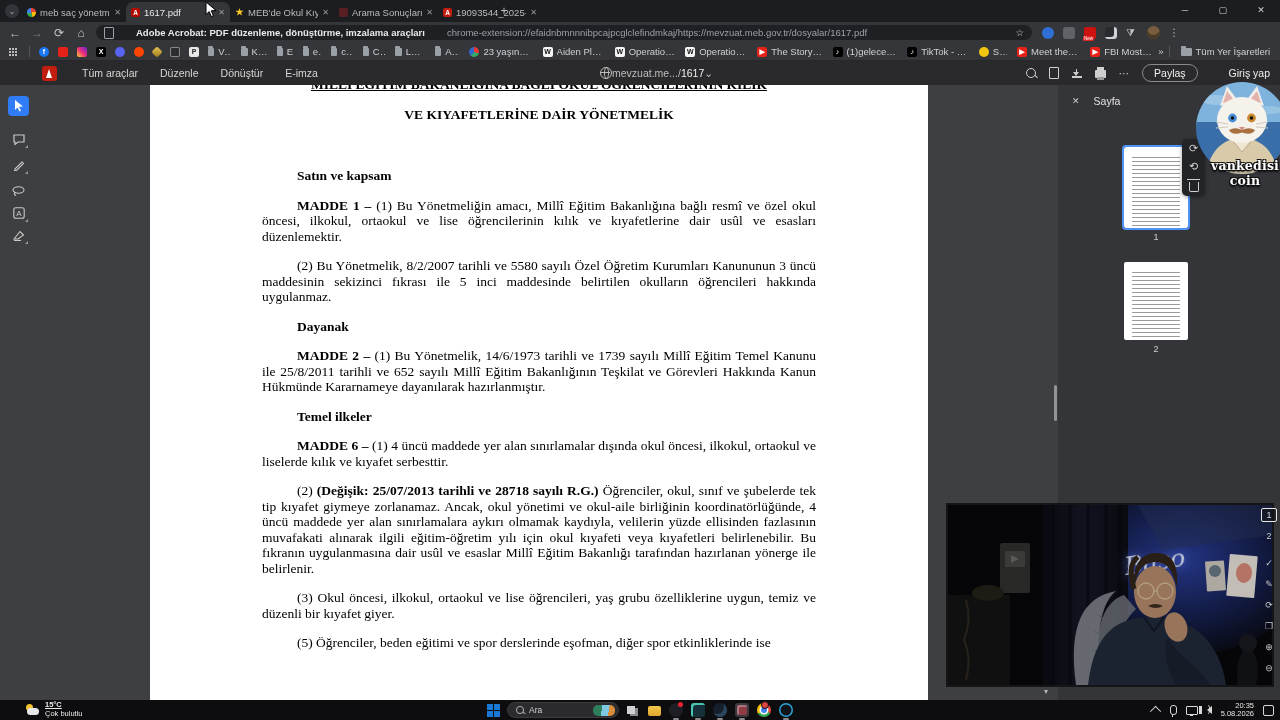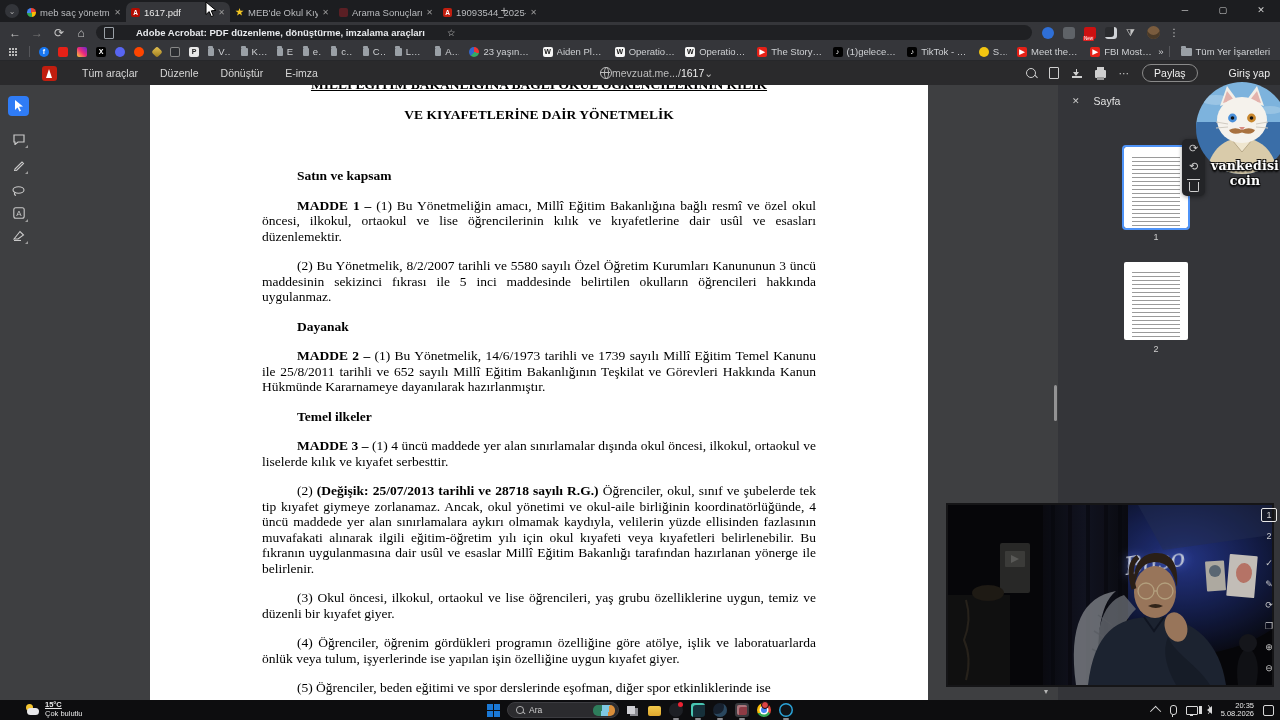"chrome-extension://efaidnbmnnnibpcajpcgl" span { html: none -> <span>chrome-extension://efaidnbmnnnibpcajpcglclefindmkaj/https://mevzuat.meb.gov.tr/dosyalar/1617.pdf</span> }
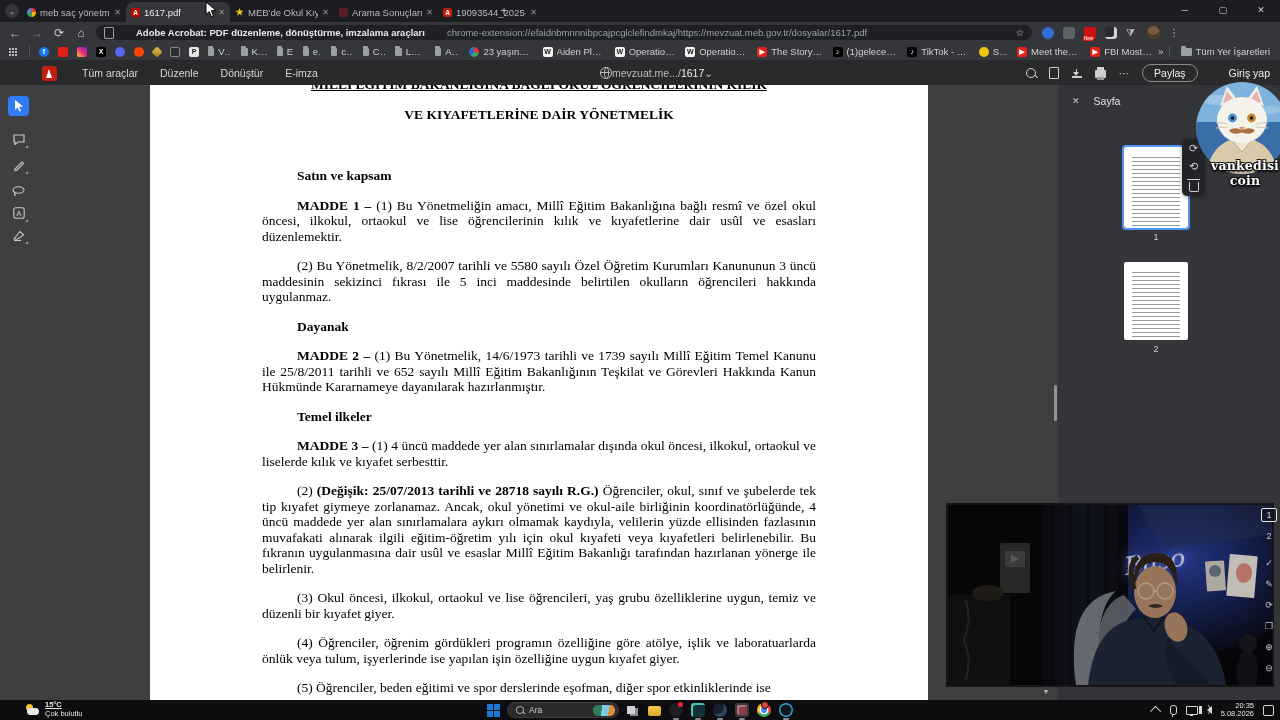"MADDE 3 –" b { text: 3 -> 6 }
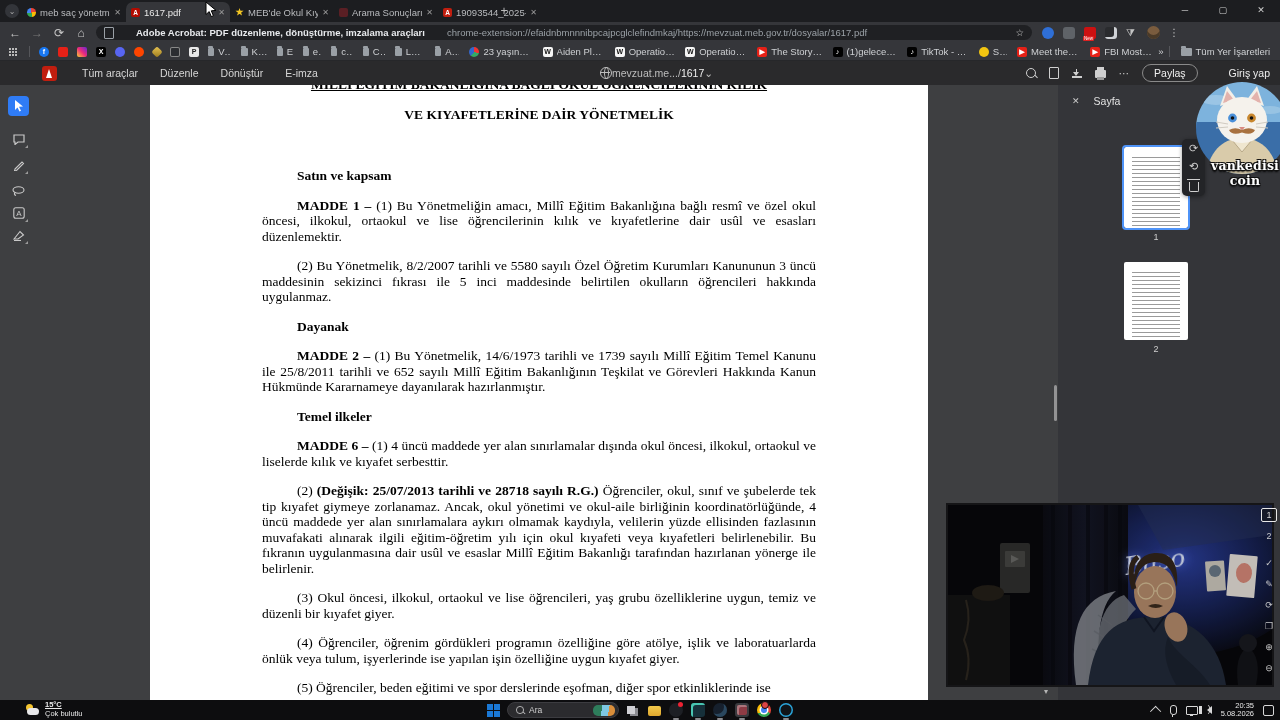"(4) Öğrenciler, öğrenim gördükleri" p.doc-p { html: <p><span>(4) Öğrenciler, öğrenim gördükleri programın özelliğine göre atölye, işlik ve laboratuarlarda önlük veya tulum, işyerlerinde ise yapılan işin özelliğine uygun kıyafet giyer.</span></p> -> none }
